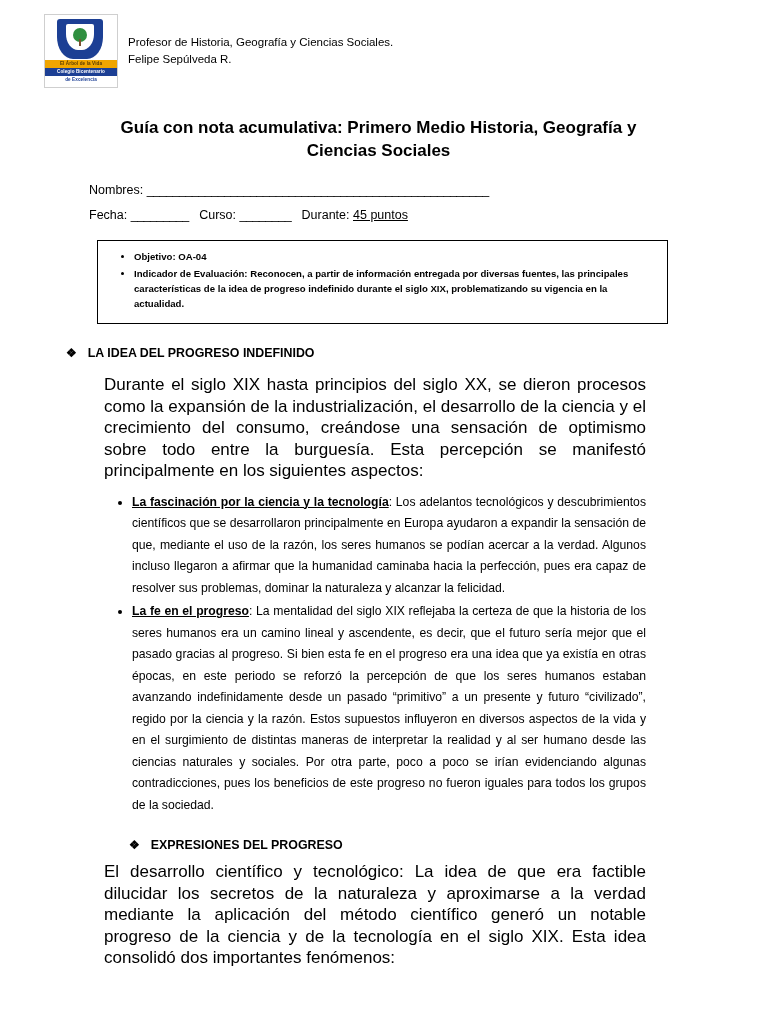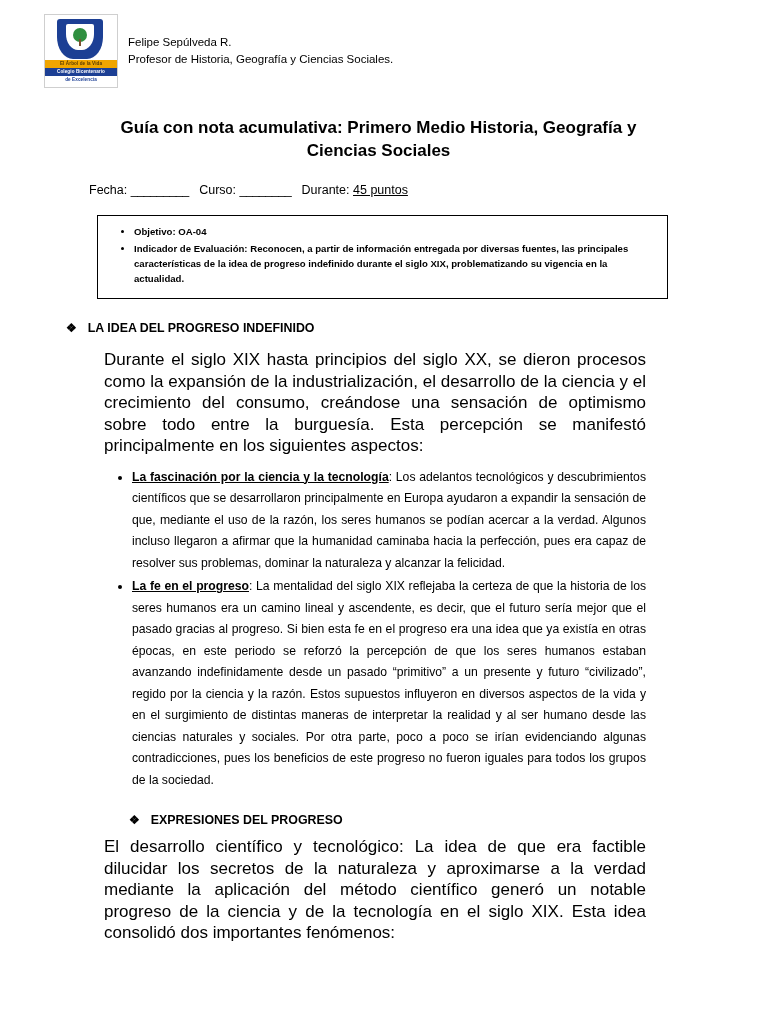"Felipe Sepúlveda R." div.line { order: before "Profesor de Historia, Geografía y" -> after "Profesor de Historia, Geografía y" }
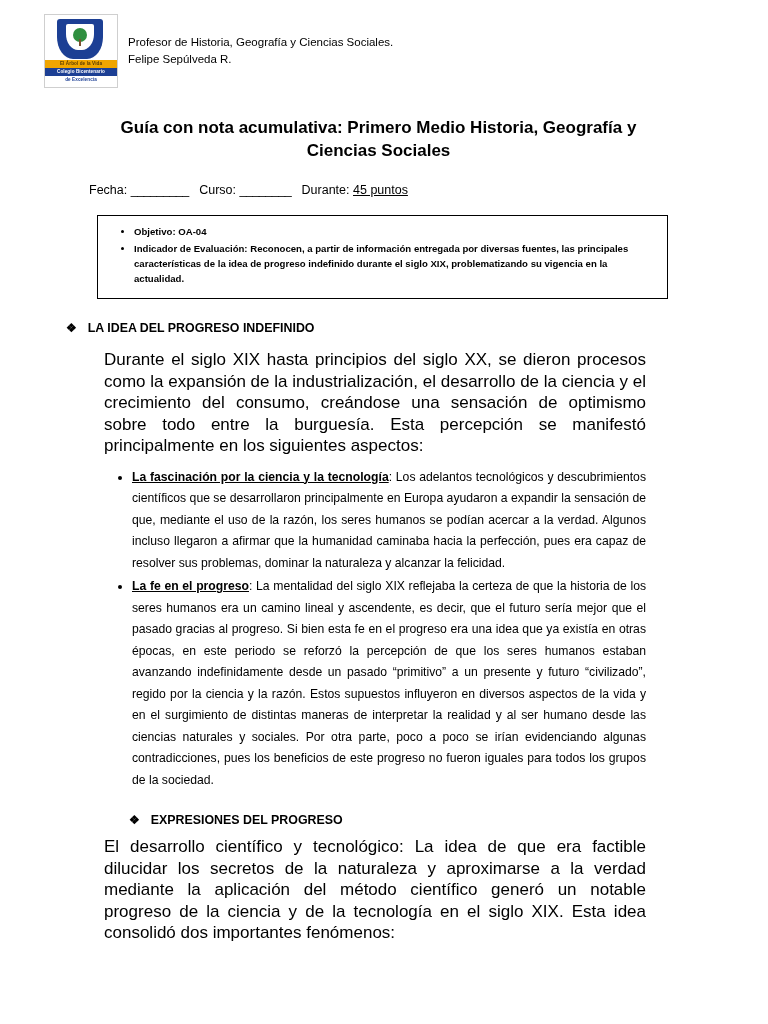"Nombres:" div { html: none -> <div> <span>Nombres:</span> <span>_____________________________________________________</span> </div> }
